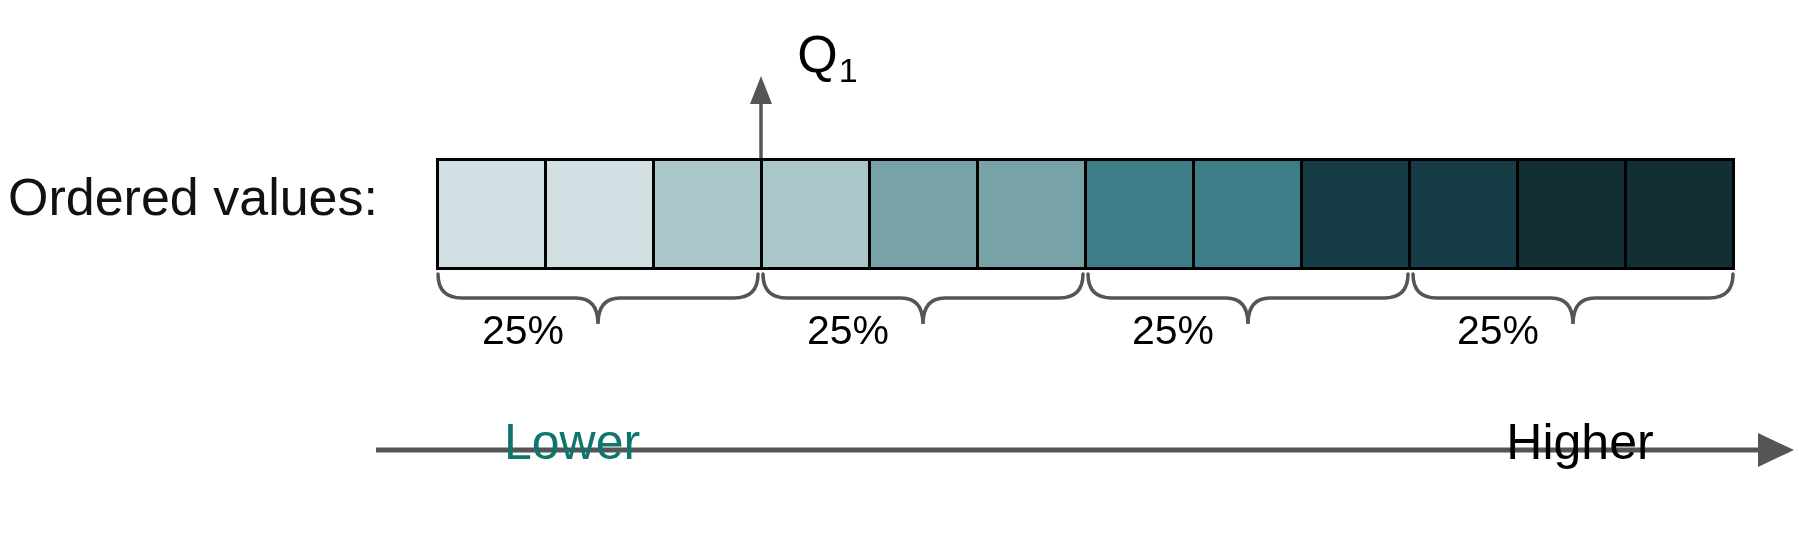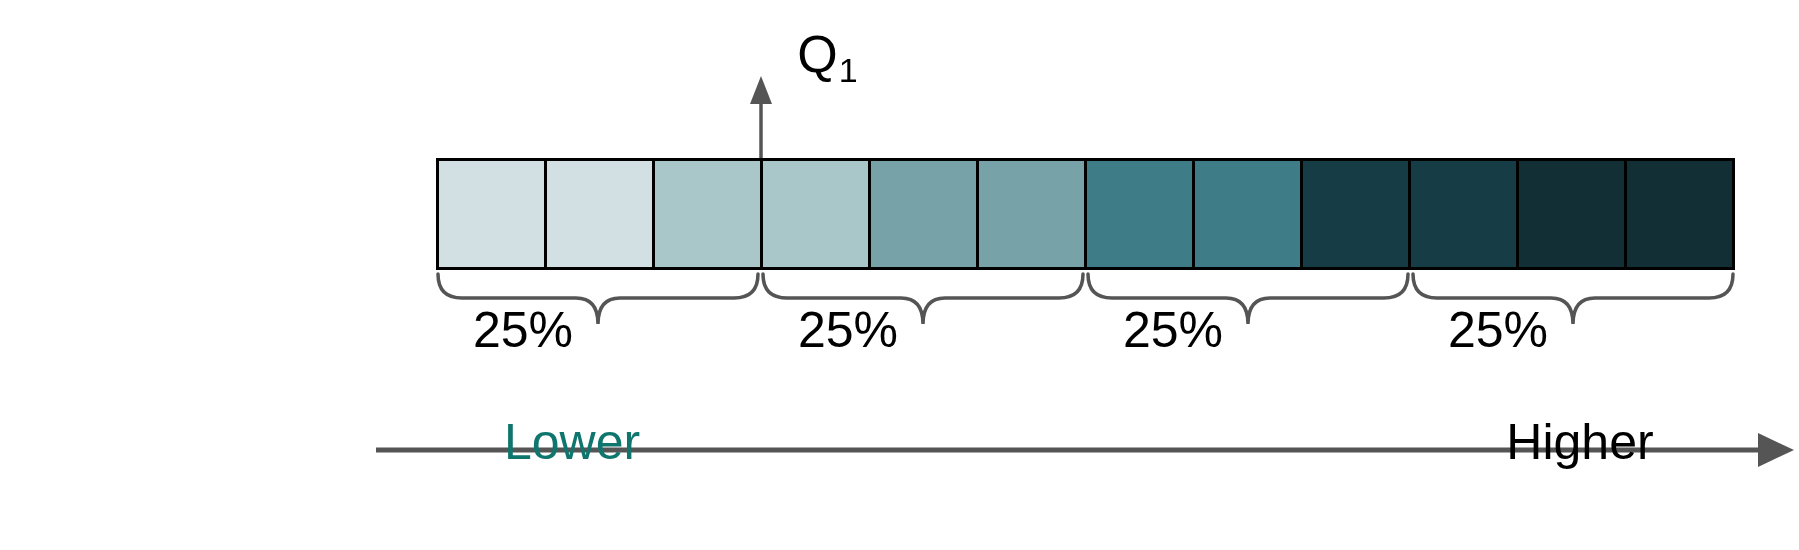"Ordered values:" div.abs { html: none -> <div>Ordered values:</div> }
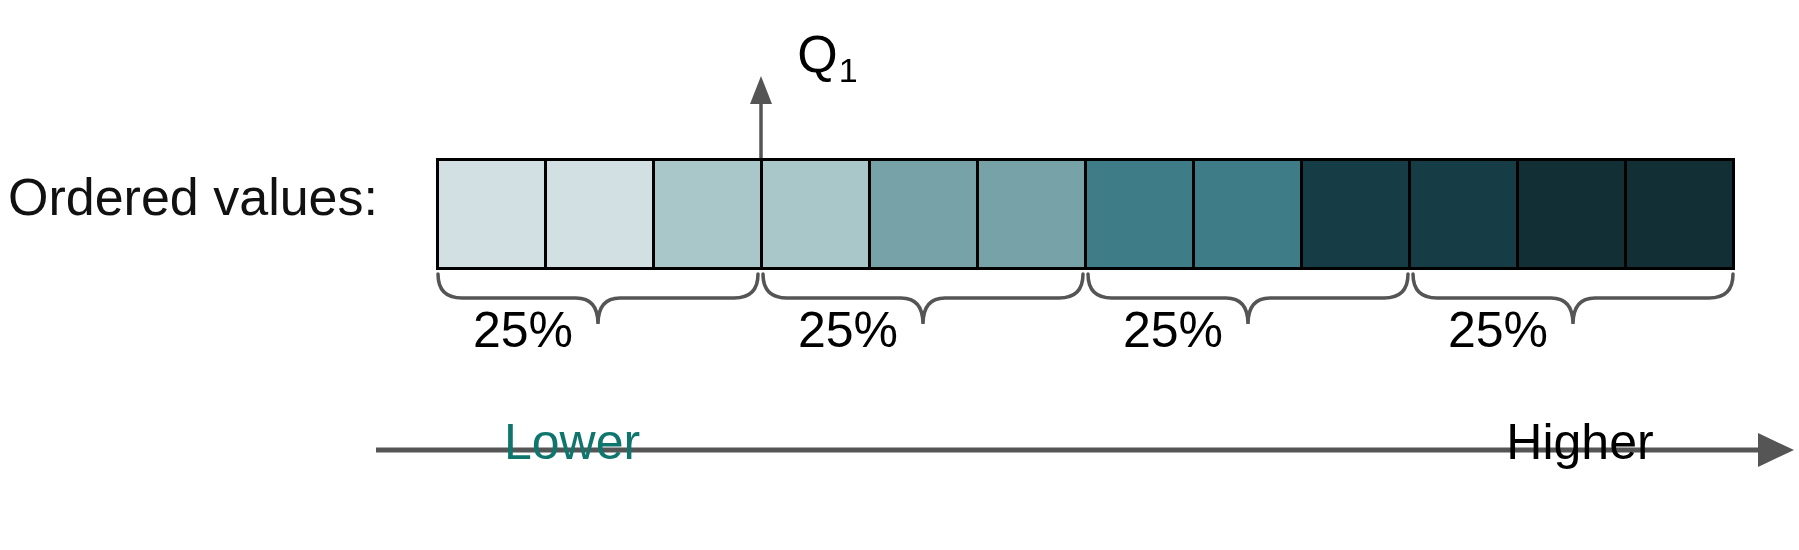"25%" .pct-label { font-size: 50px -> 41px }
